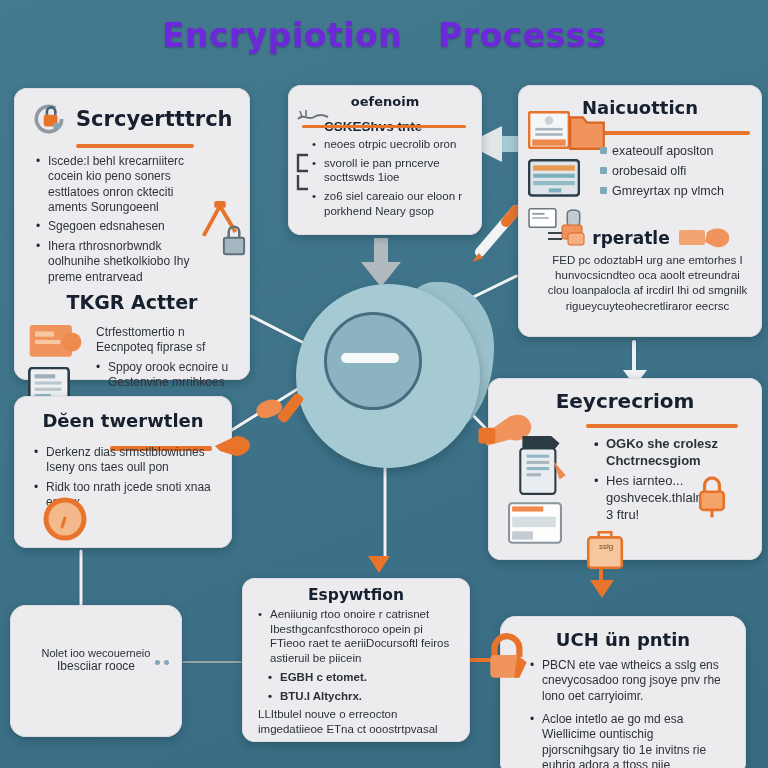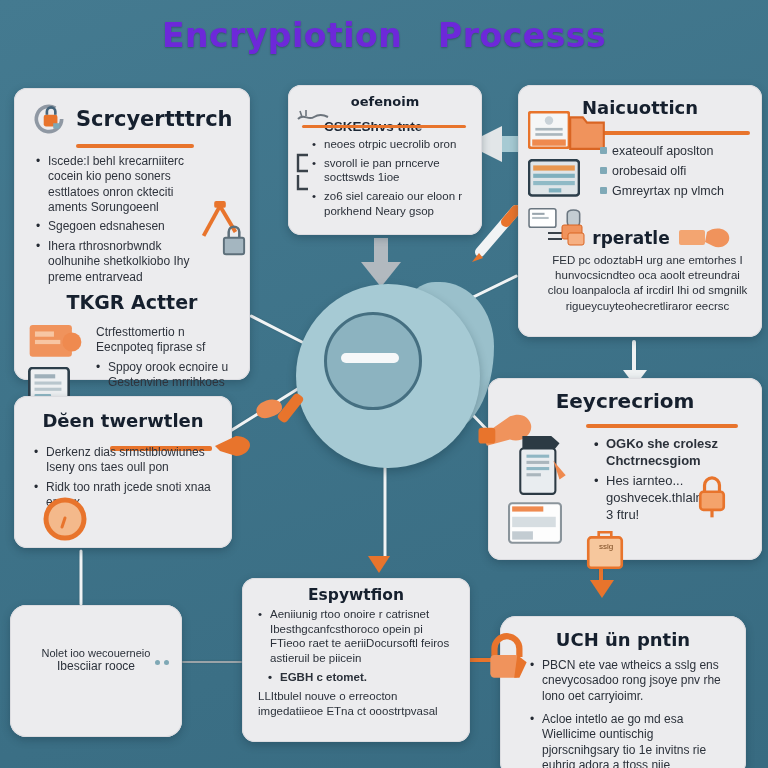"BTU.I Altychrx." li { html: none -> <li>BTU.I Altychrx.</li> }
